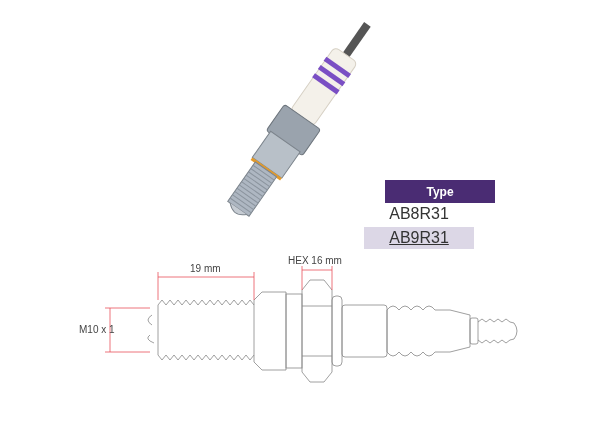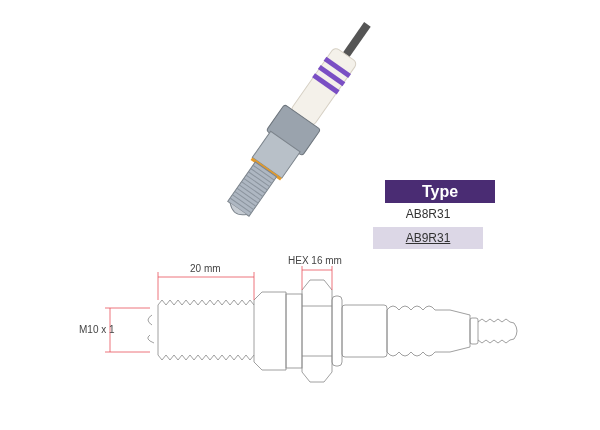"Type" .type-header { font-size: 16px -> 12px }
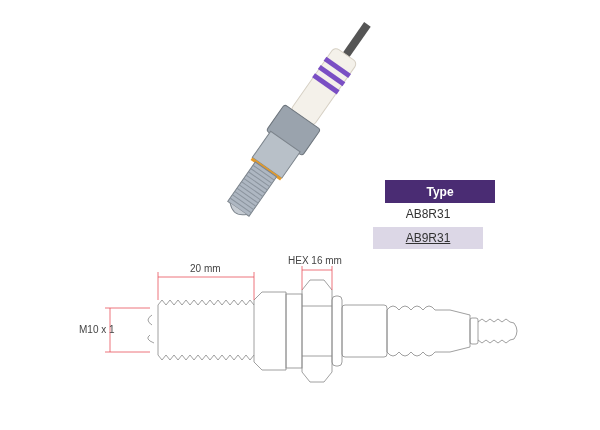"AB8R31" .type-row { font-size: 12px -> 16px; left: 373px -> 364px }
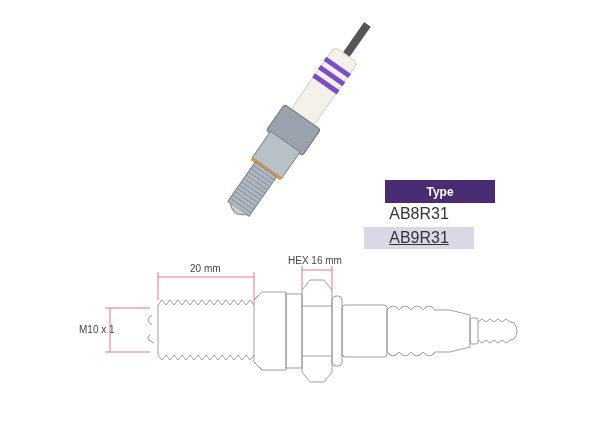"20 mm" div.abs { text: 20 -> 19 }
